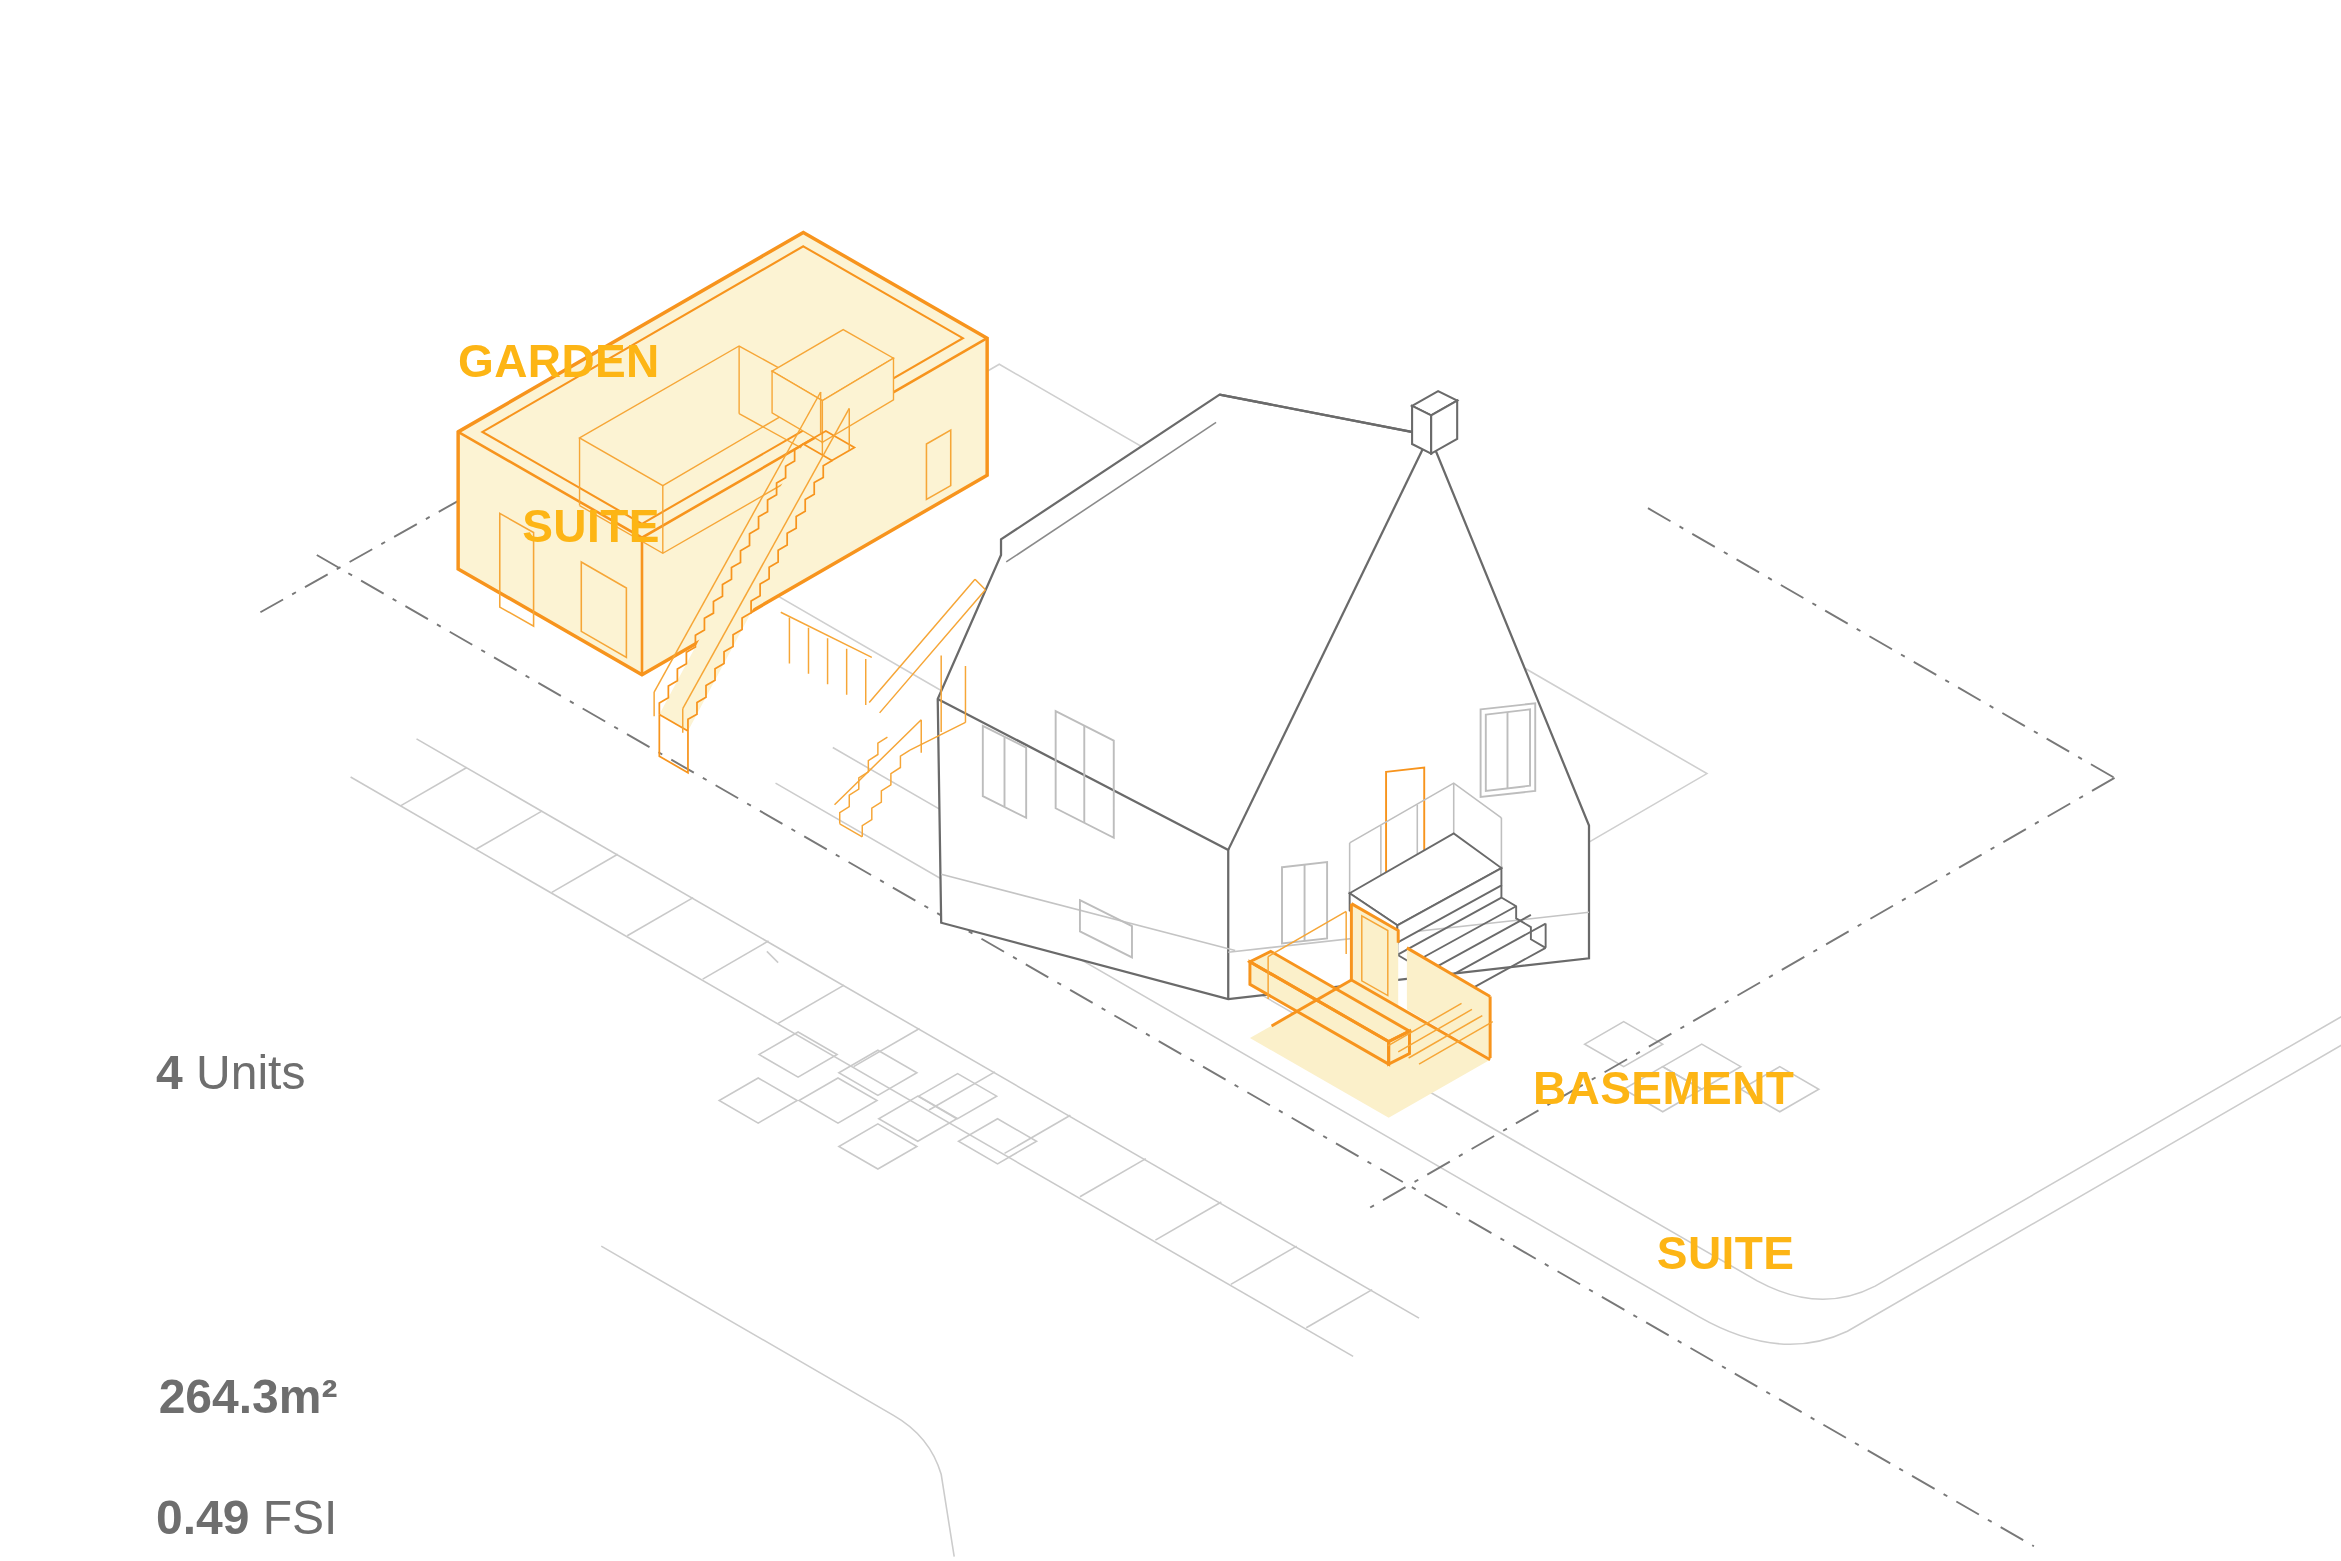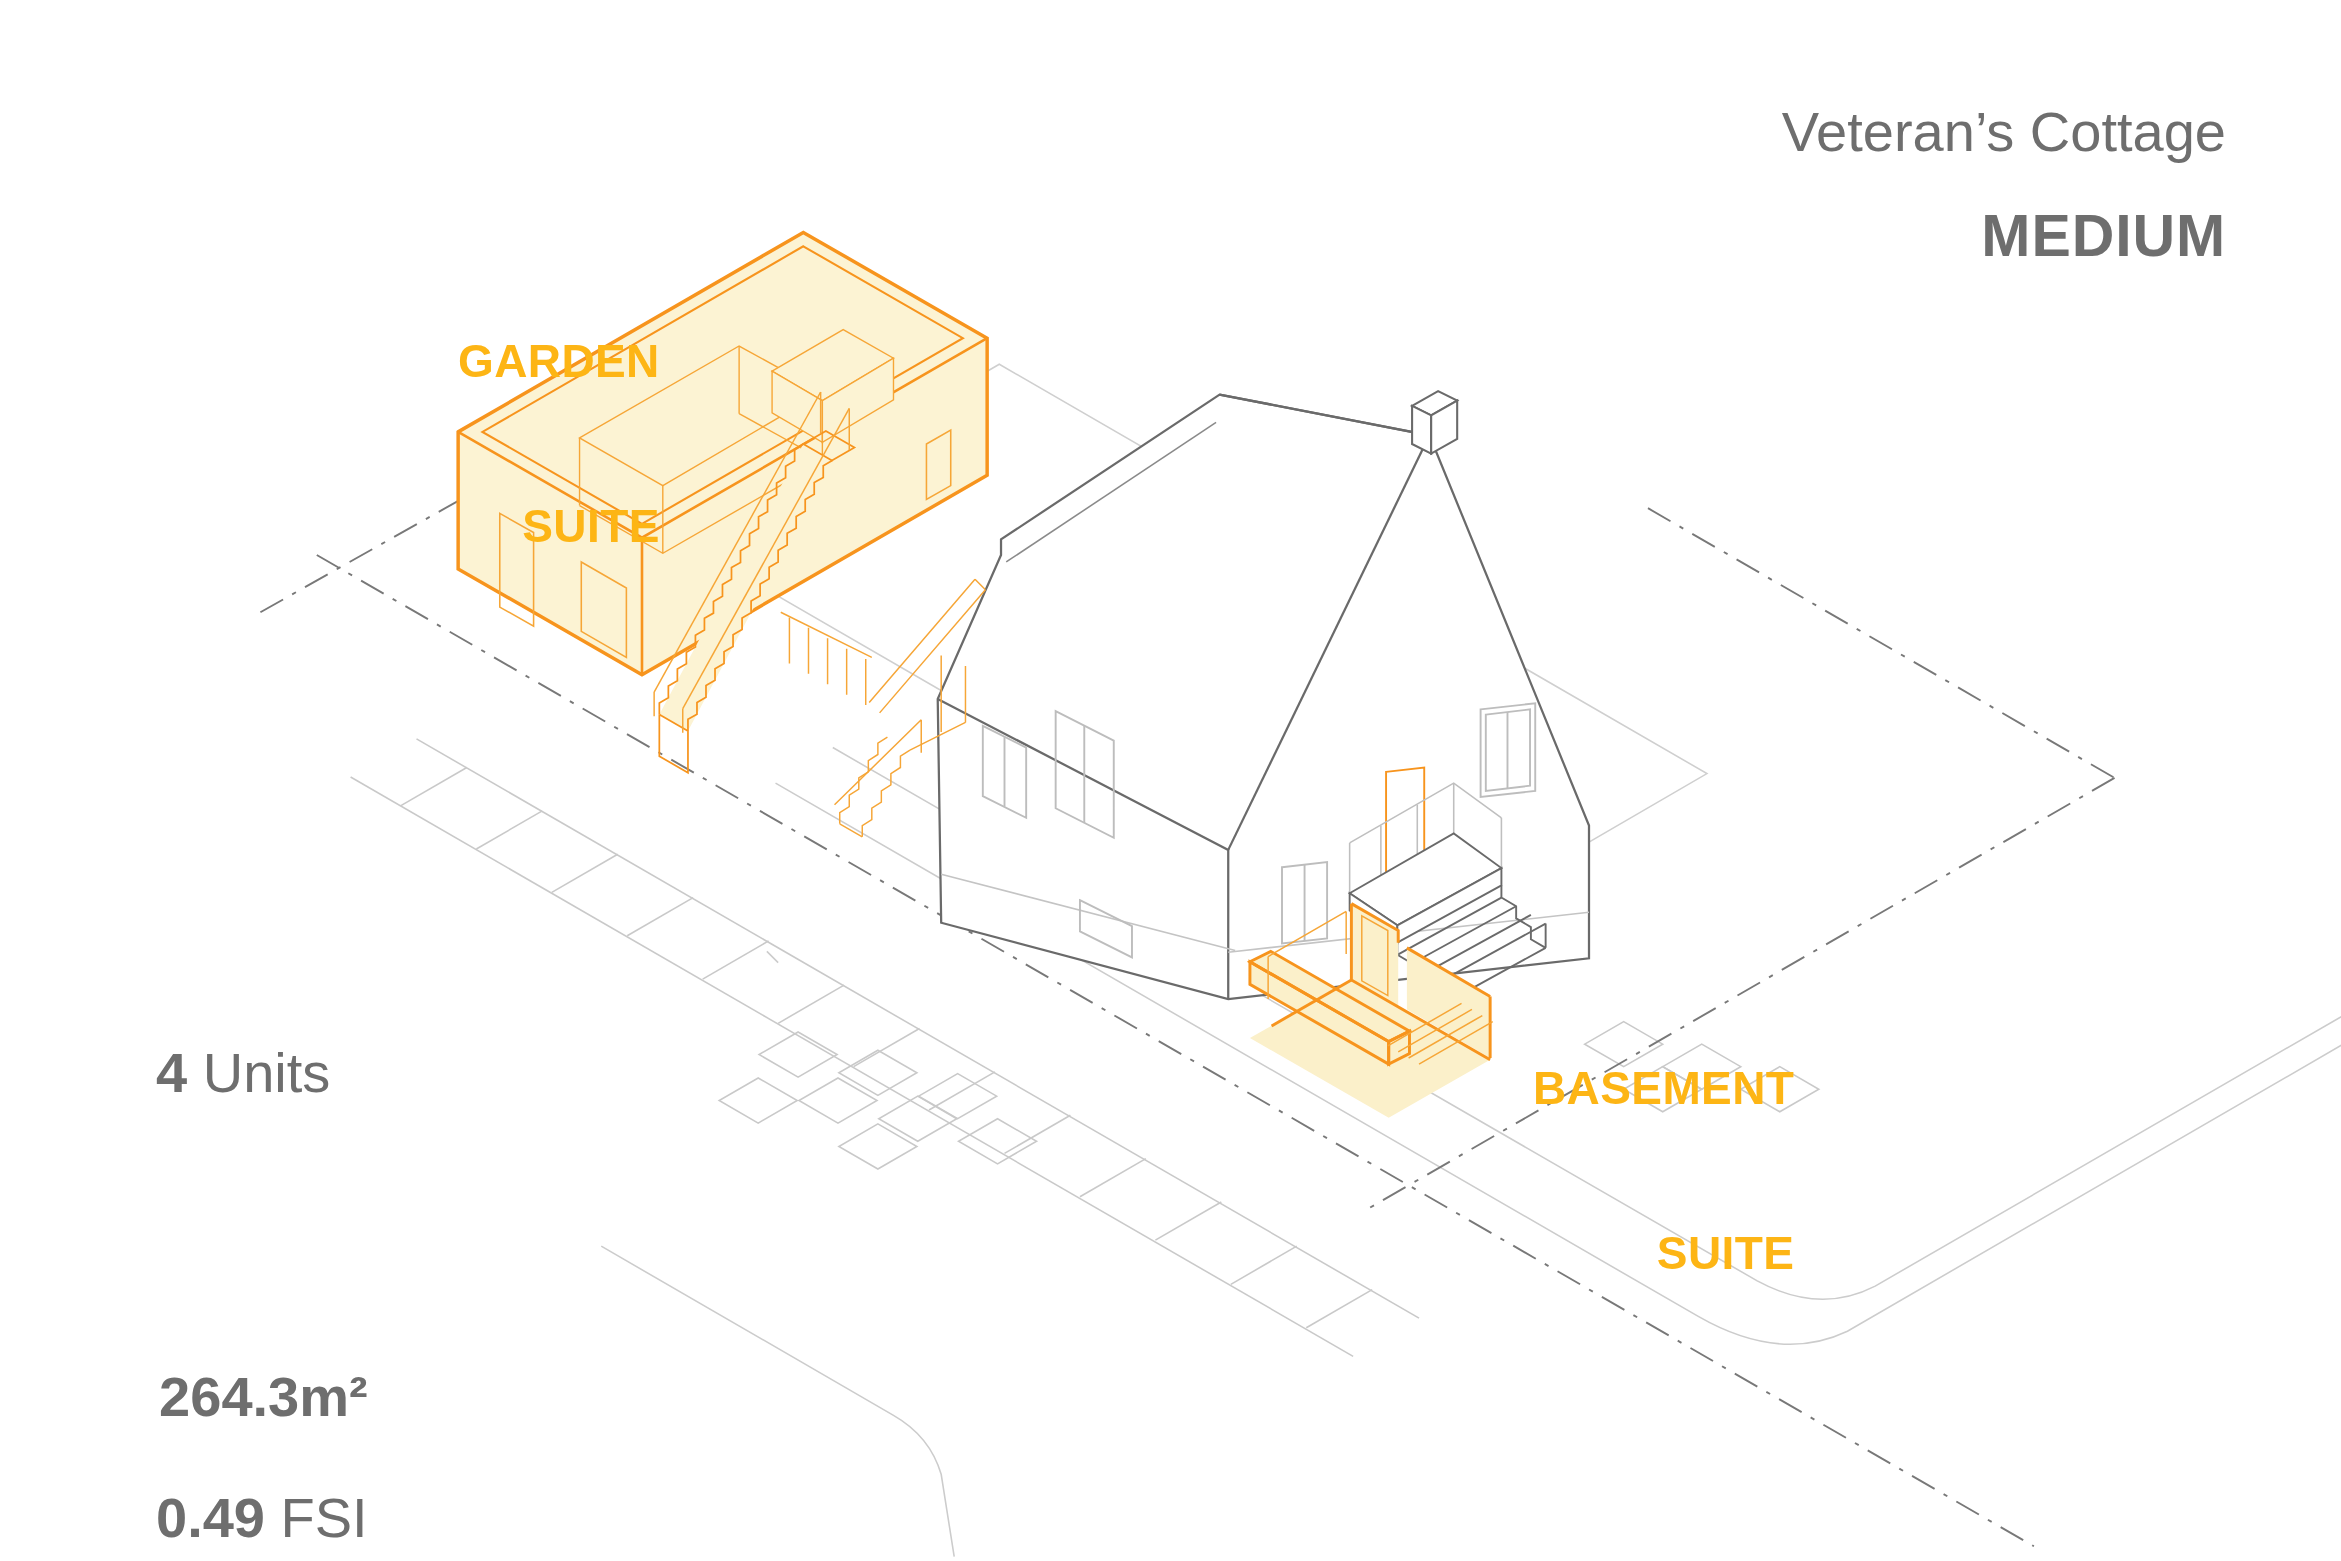"Veteran’s Cottage" div.txt { html: <div> <div>Veteran’s Cottage</div> <div>MEDIUM</div> </div> -> none }
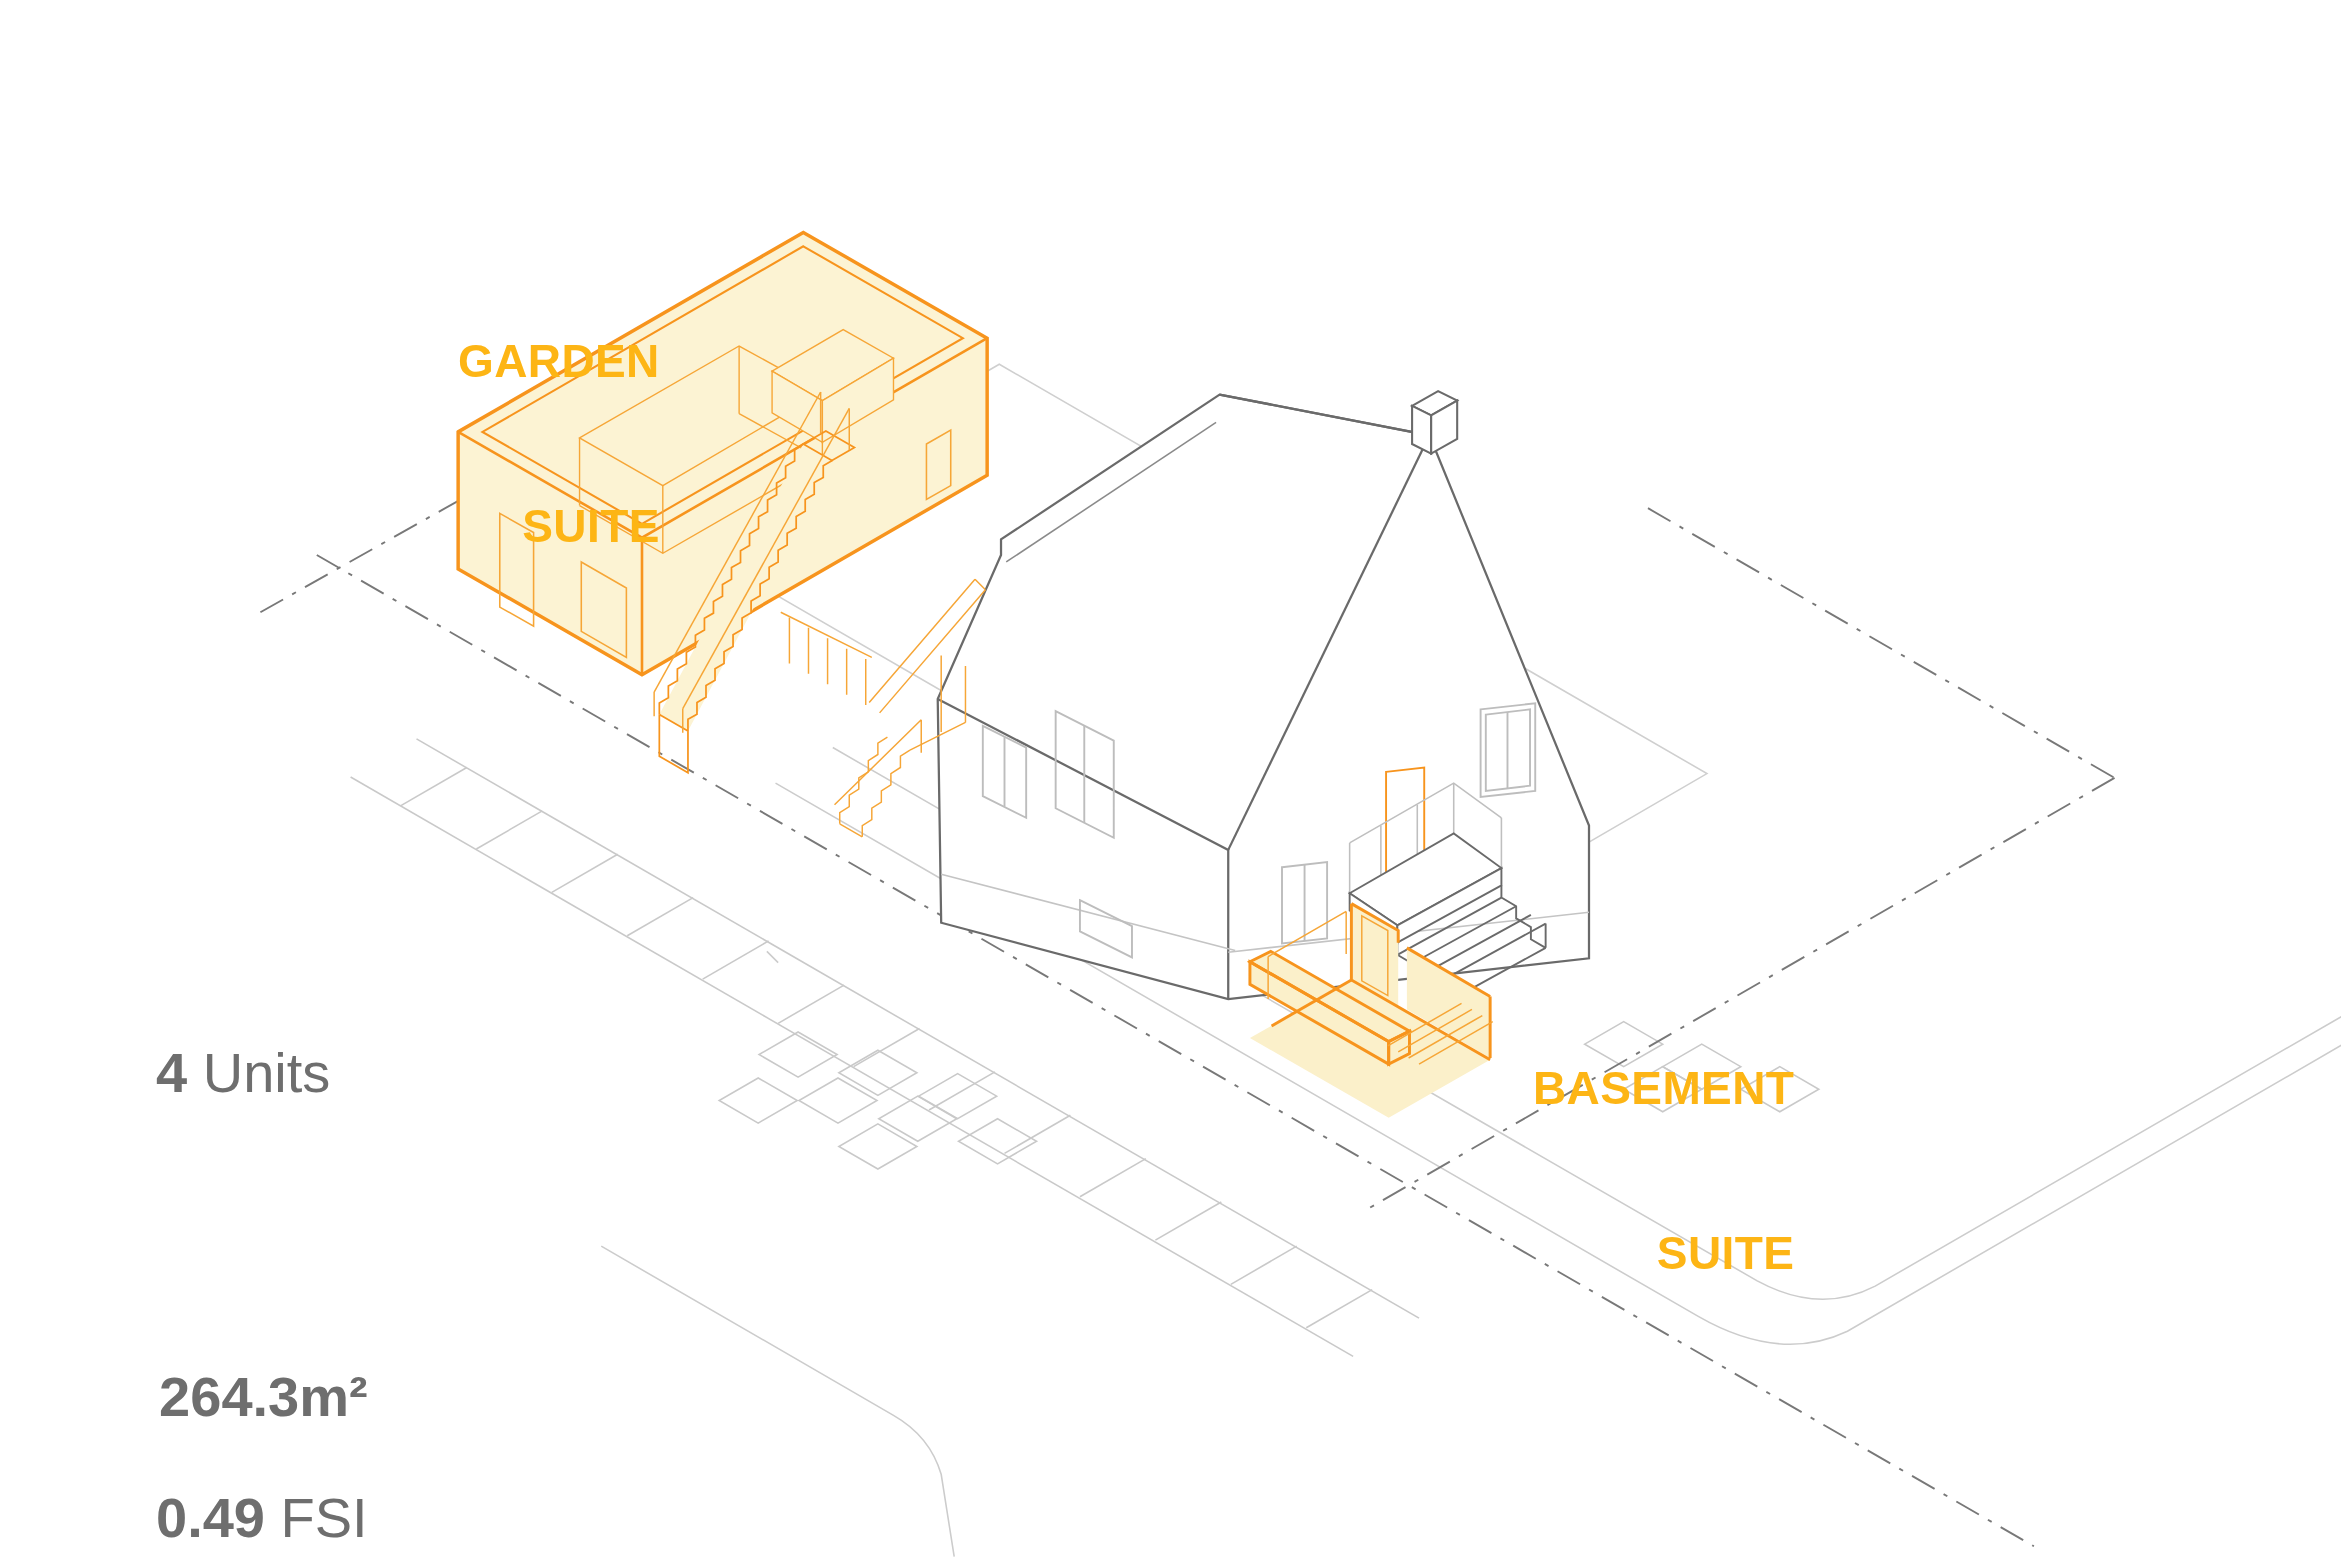"4 Units" .stats-line { font-size: 56px -> 48px }
